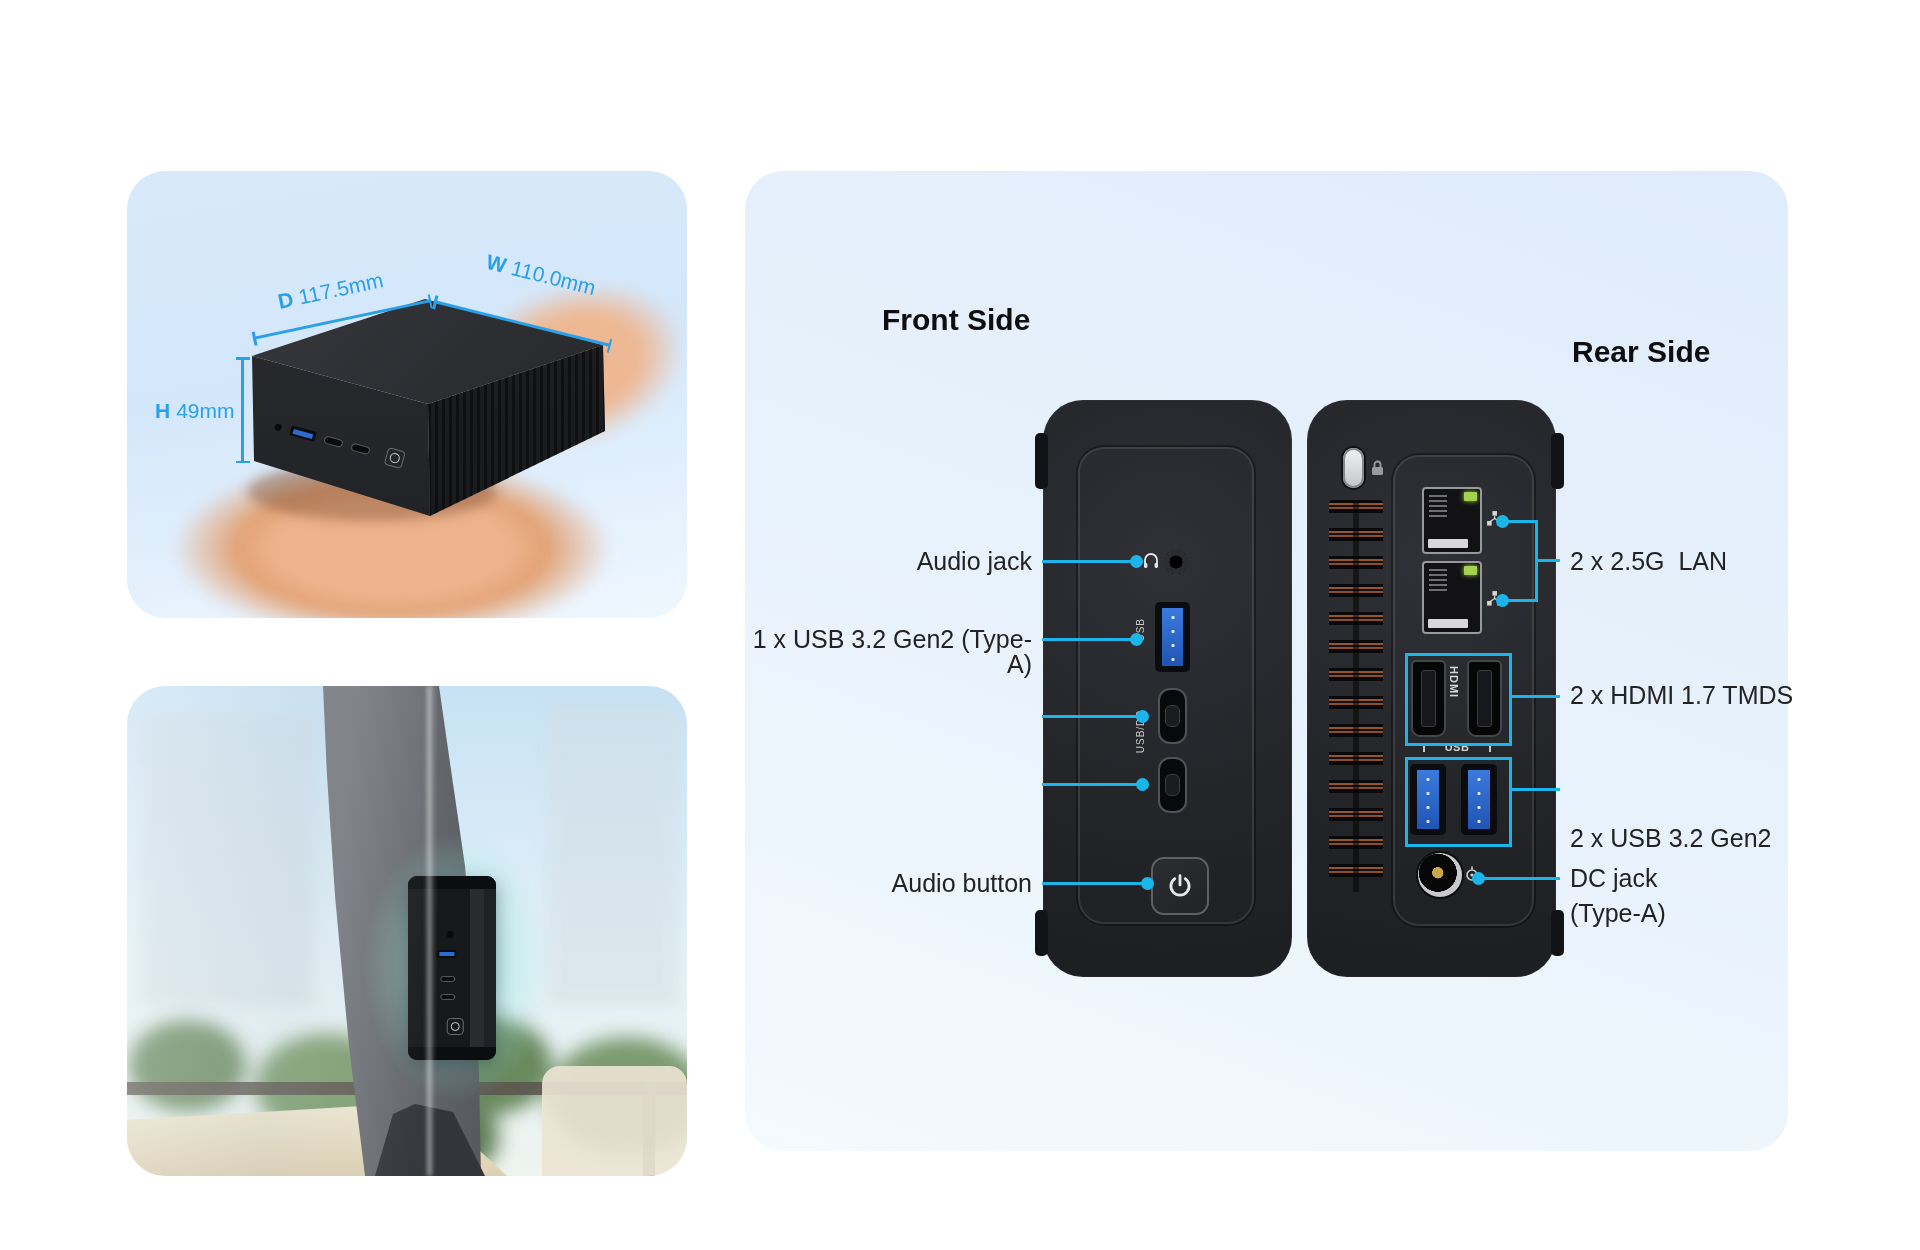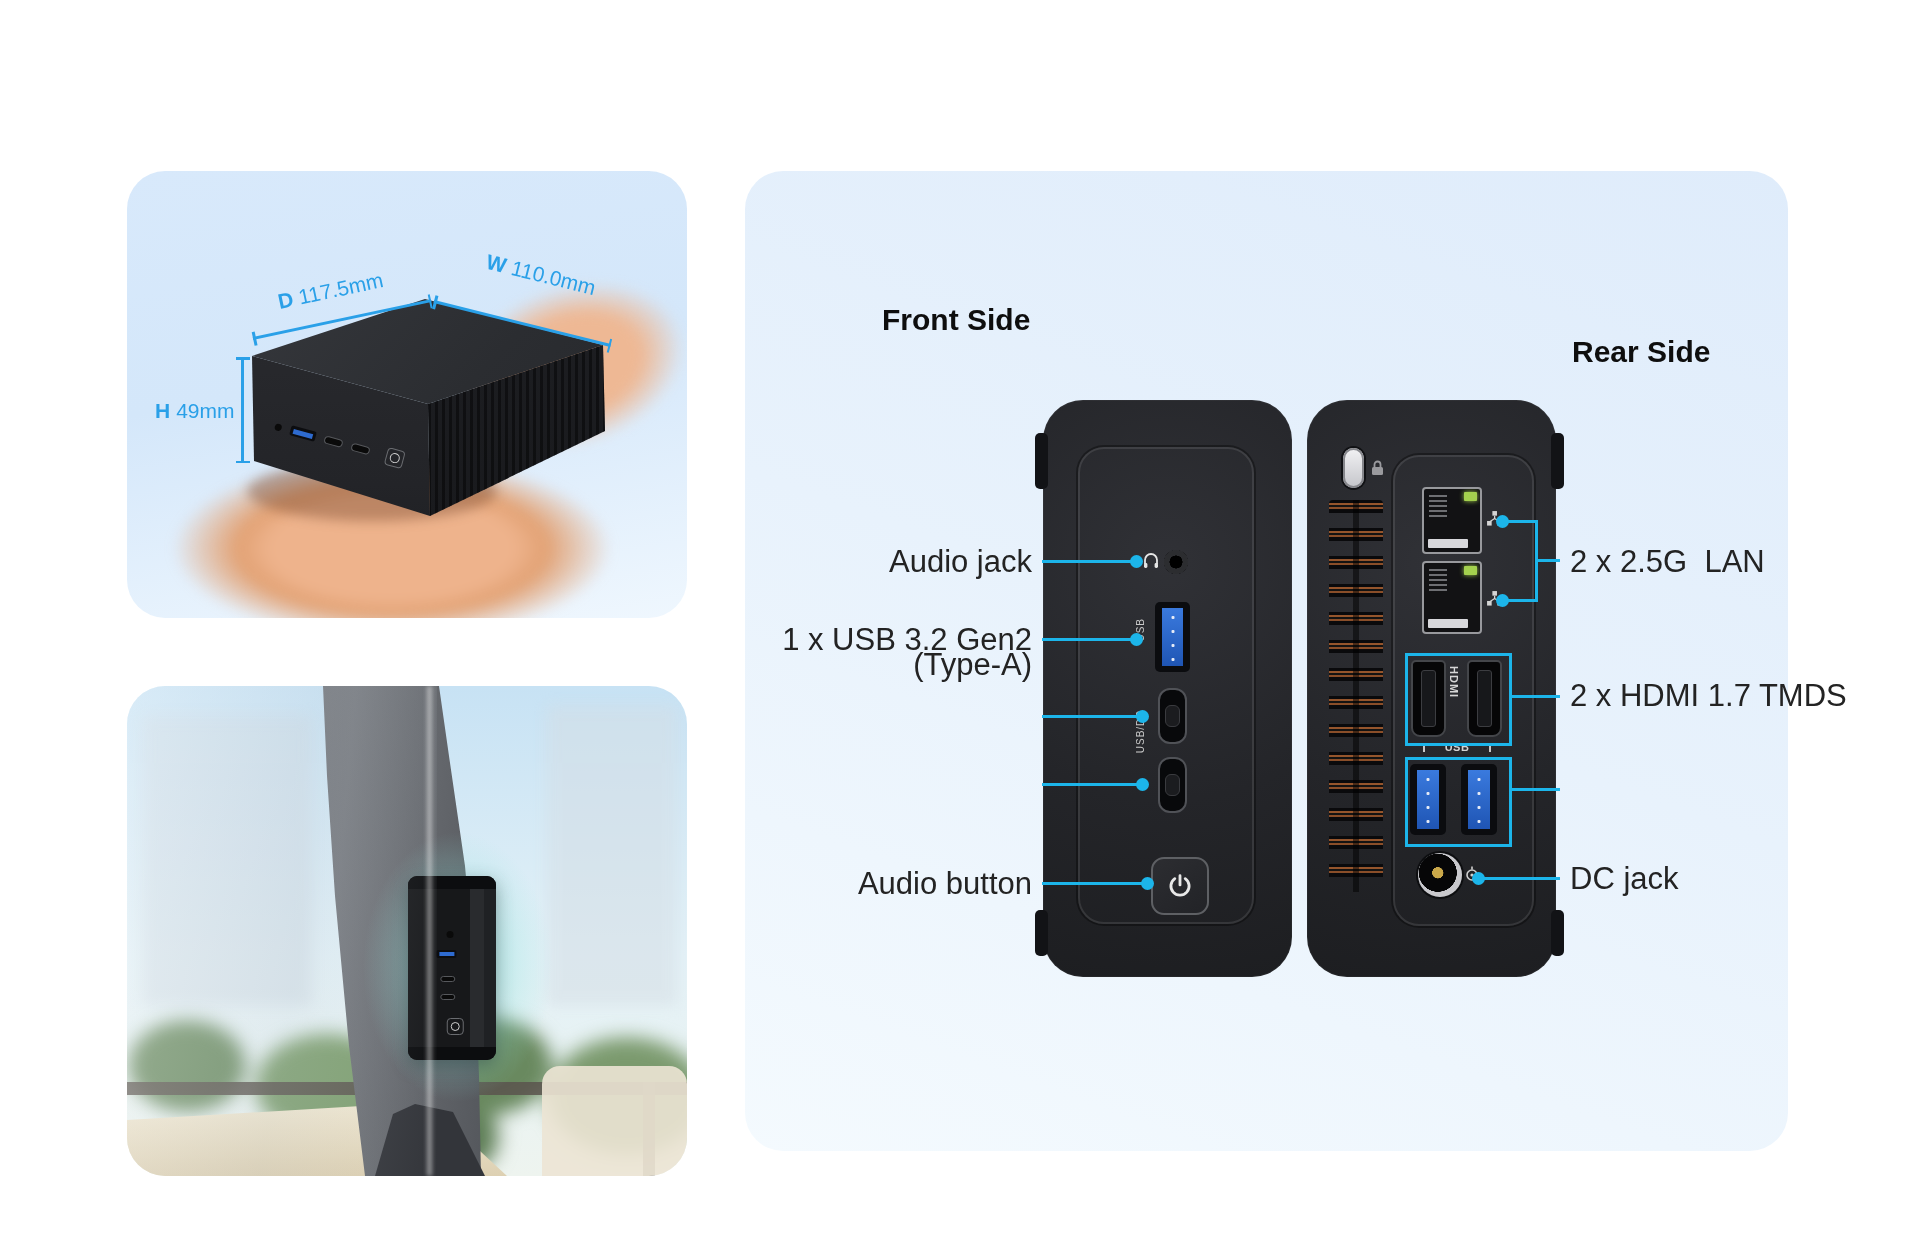"Audio jack" .plabel { font-size: 31px -> 25px }
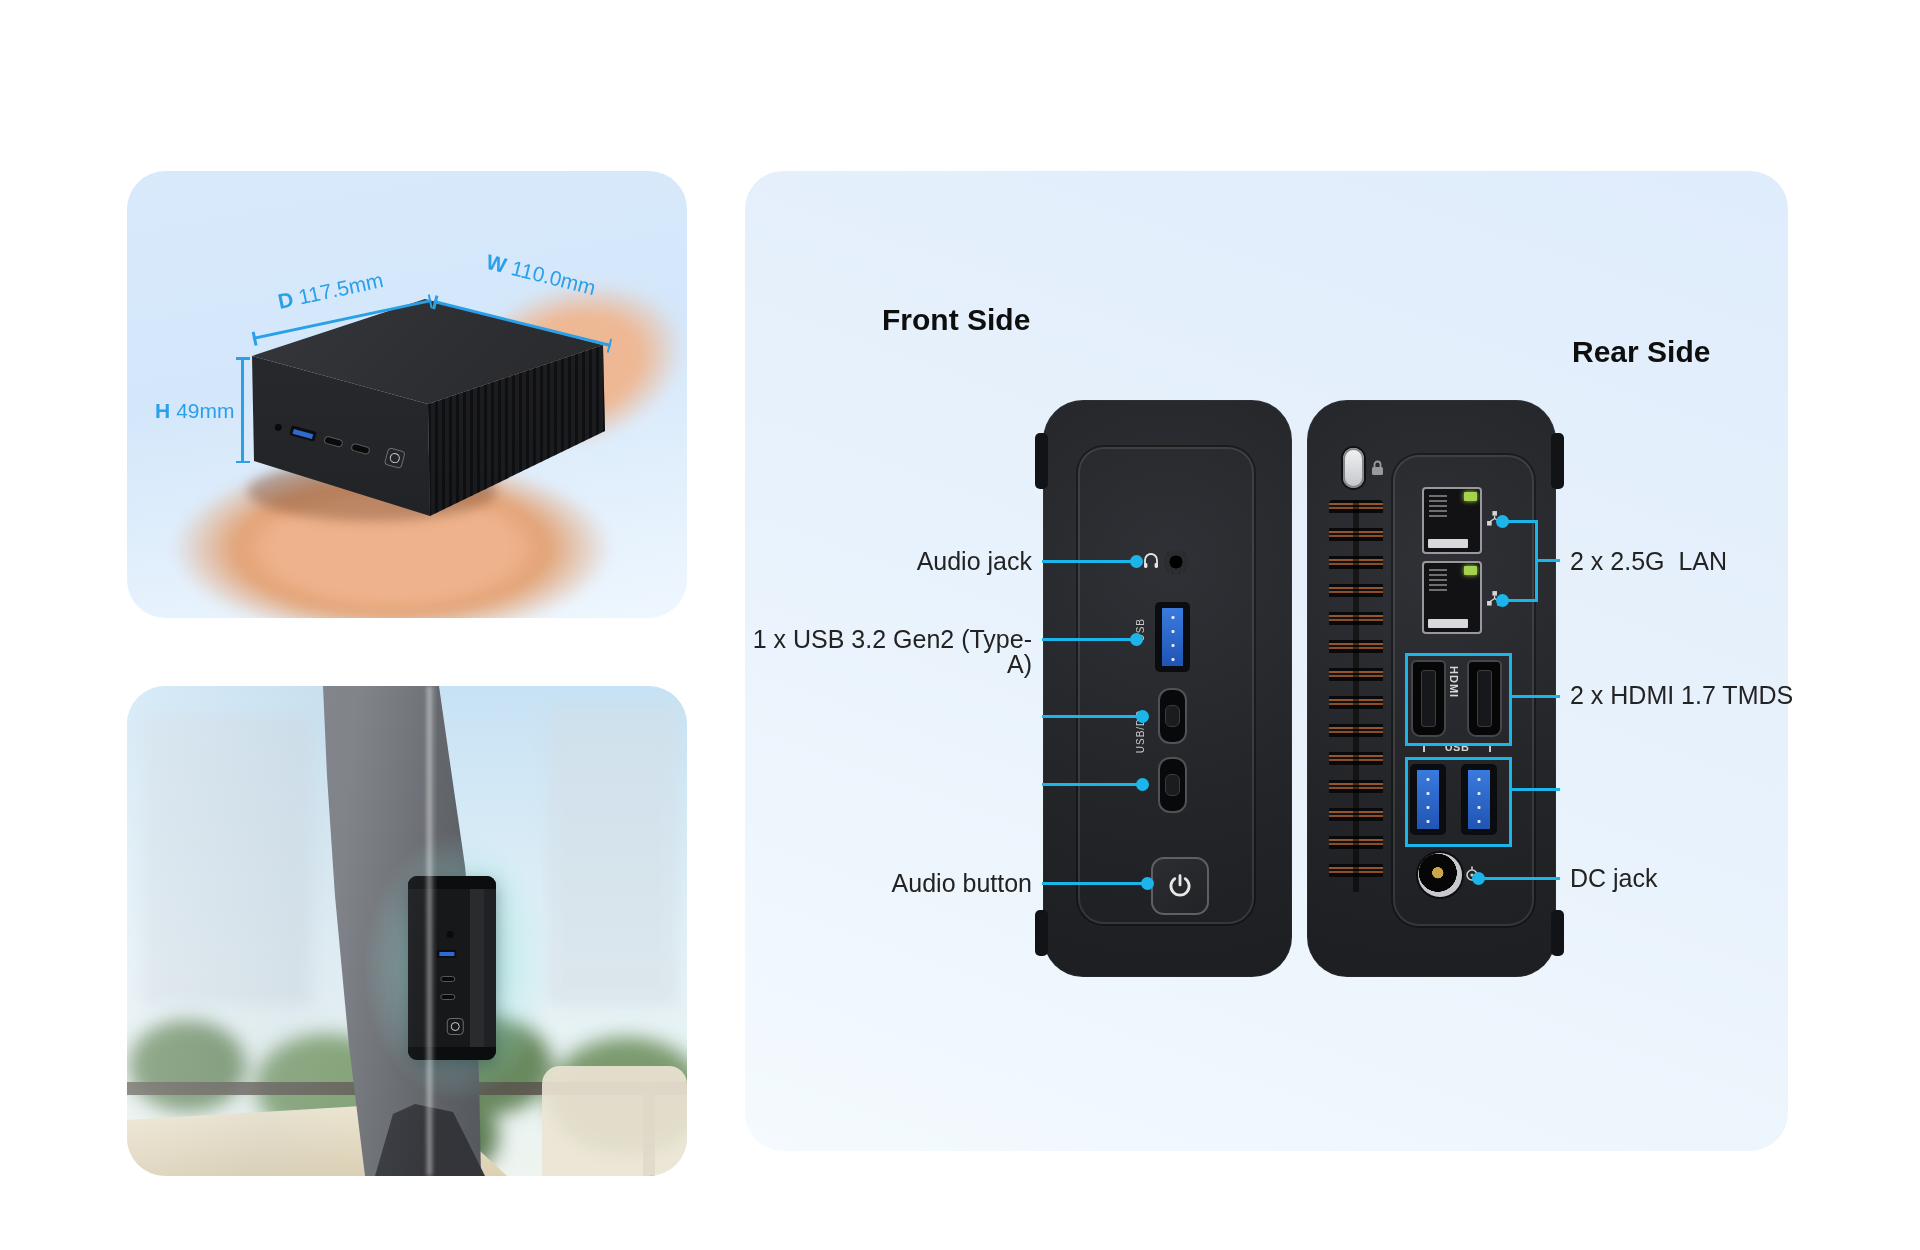"2 x USB 3.2 Gen2" div.plabel { html: none -> <div> <div>2 x USB 3.2 Gen2</div> <div>(Type-A)</div> </div> }
